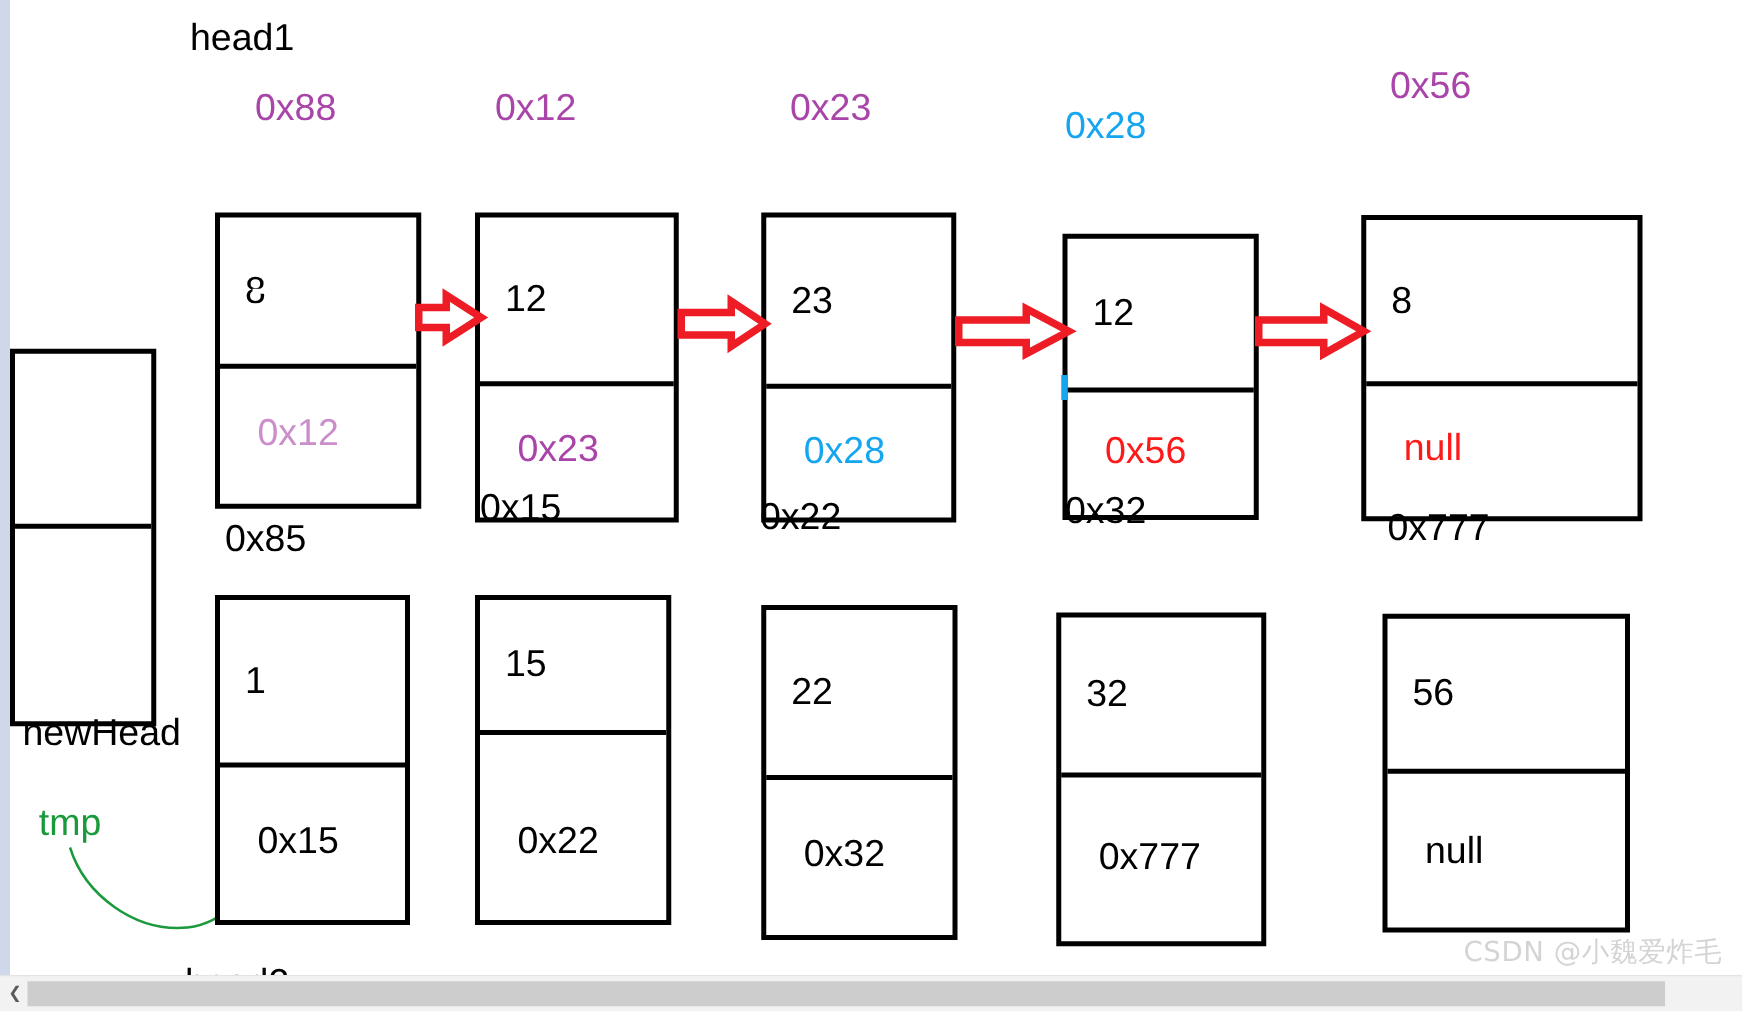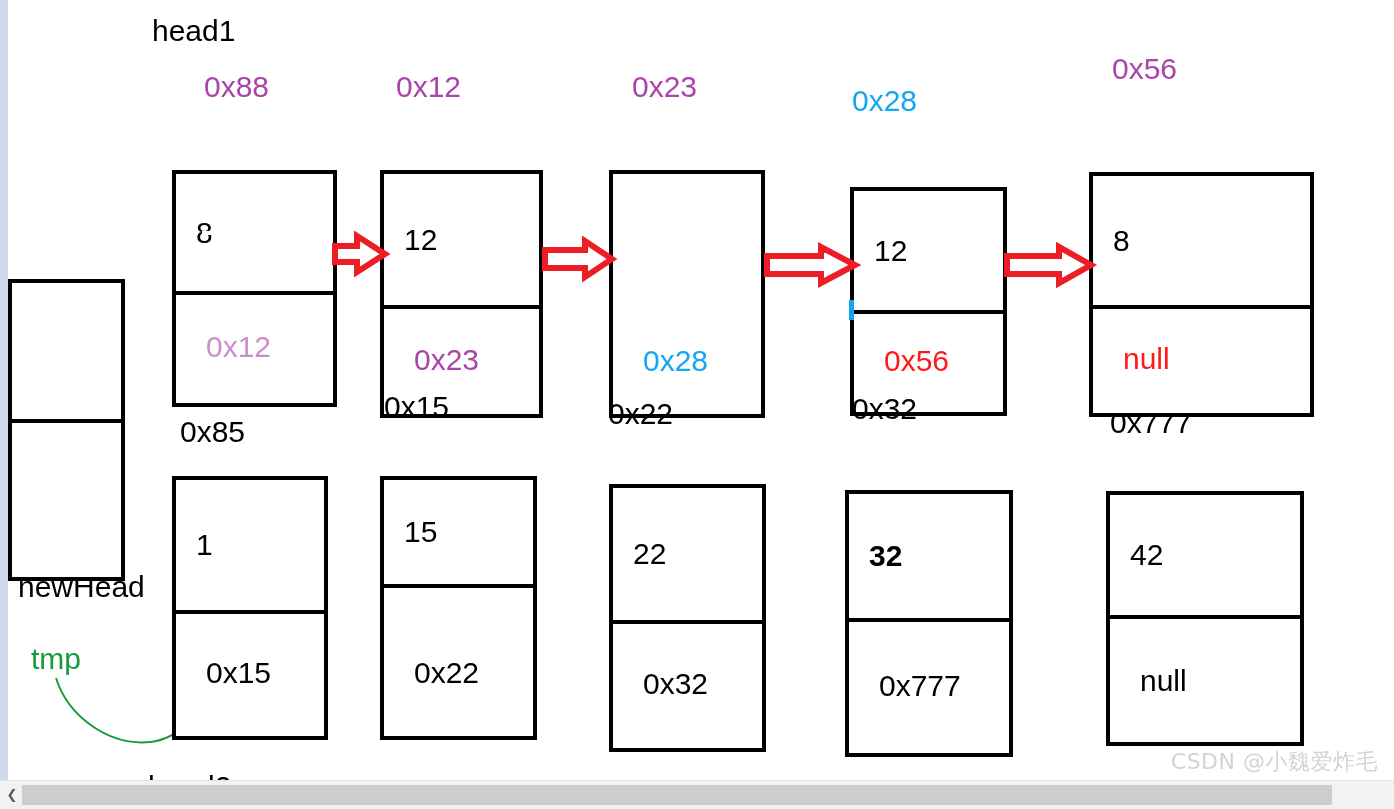"23" div.cell { html: none -> <div> <span>23</span> </div> }
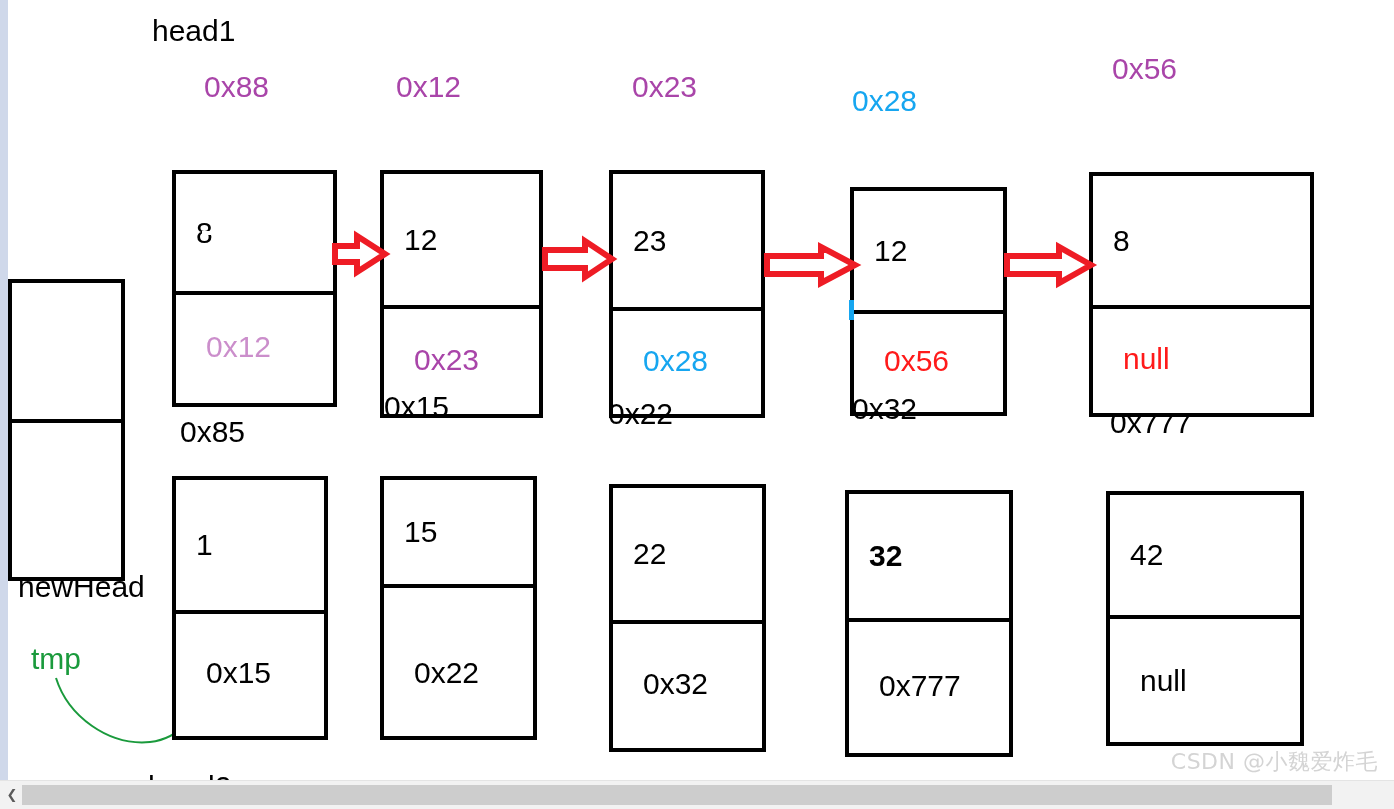"32" div.cell { font-weight: bold -> none }
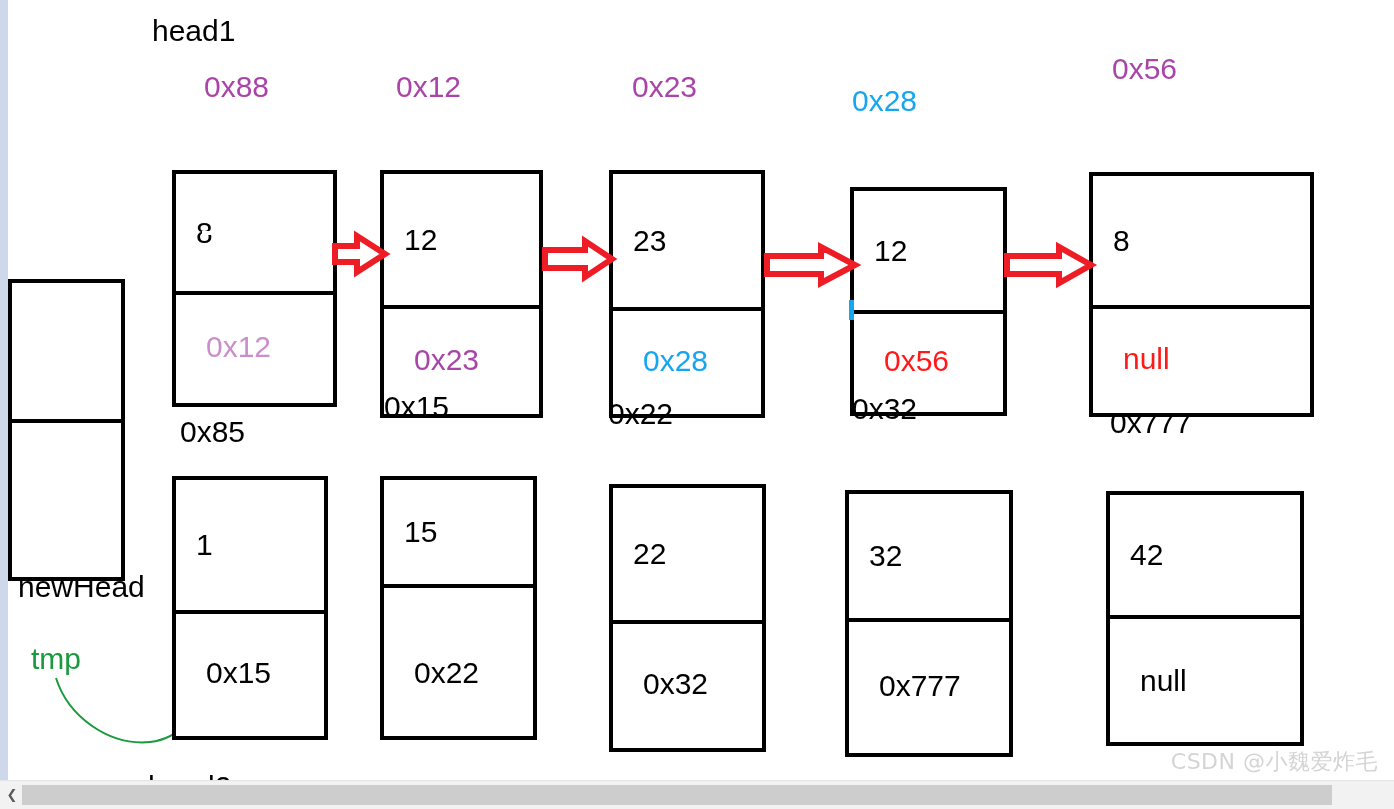"42" span.cell-text { text: 42 -> 56 }
